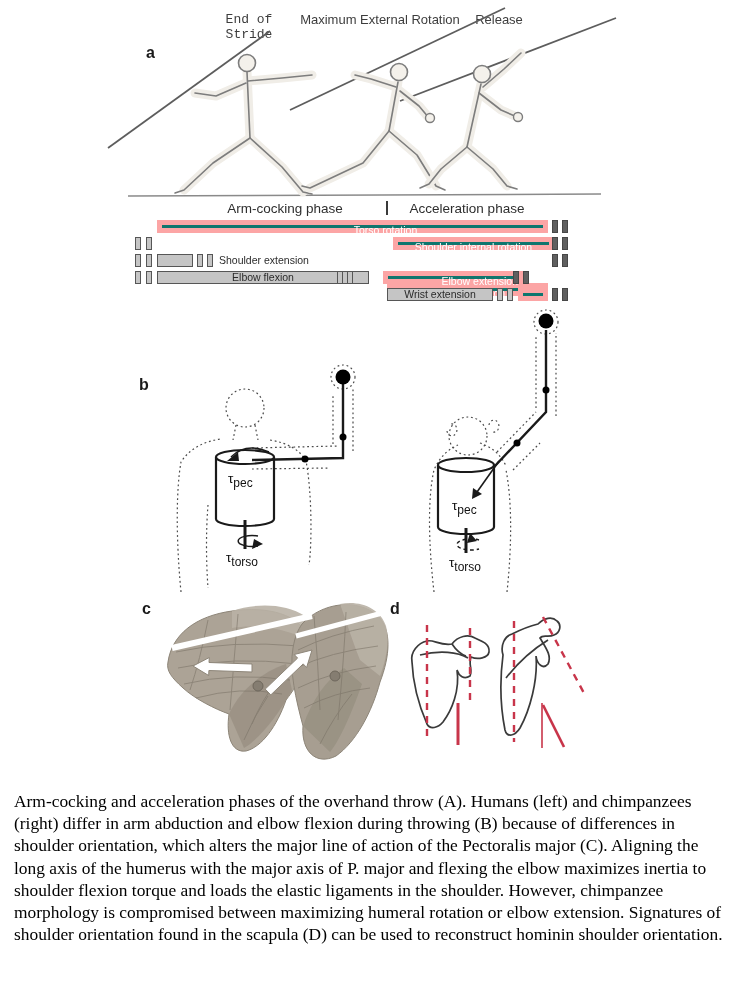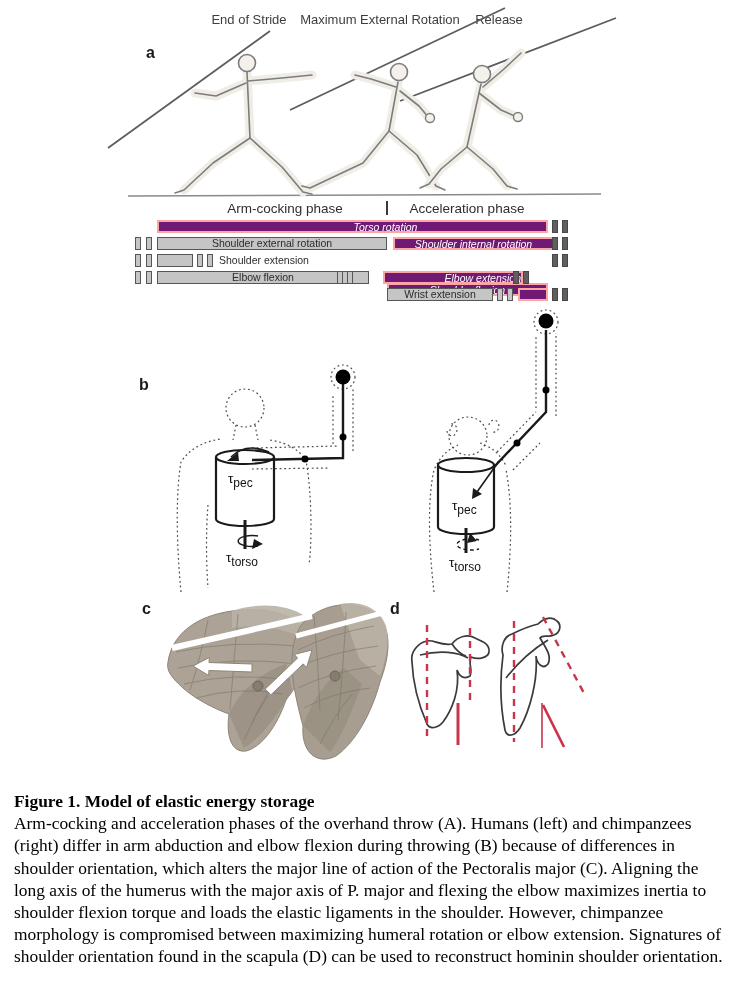"End of Stride" div.pose-label { font-family: none -> Liberation Mono, monospace }
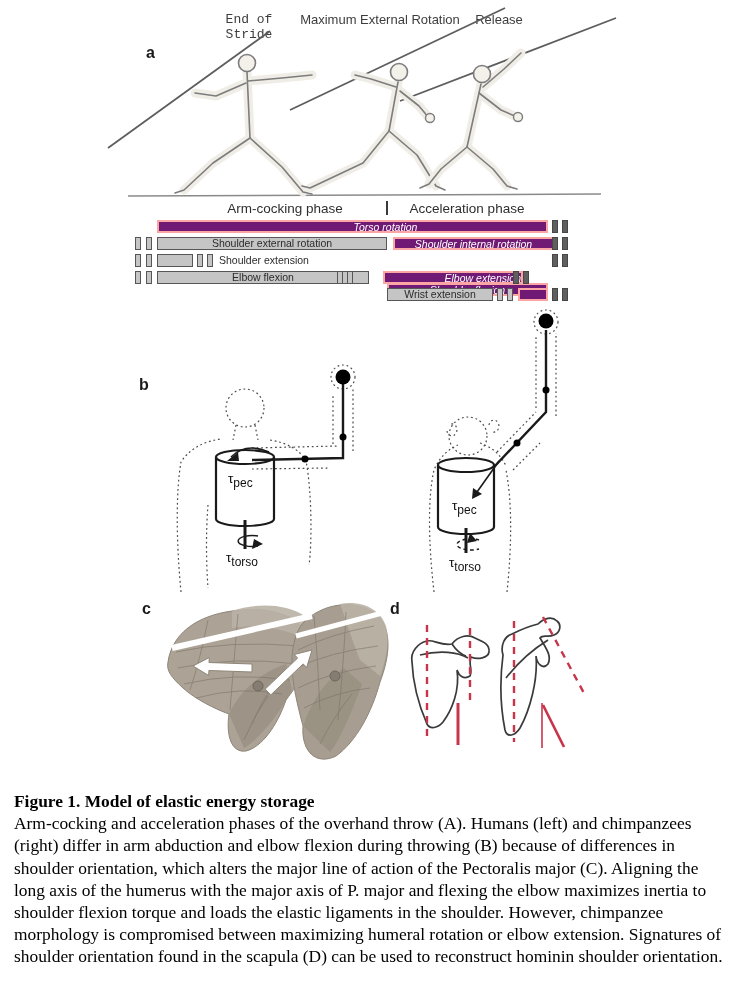"Torso rotation" .bar-dark { background: #701a75 -> #0f766e; border: 2px solid #fca5a5 -> 5px solid #fca5a5; font-style: italic -> none }
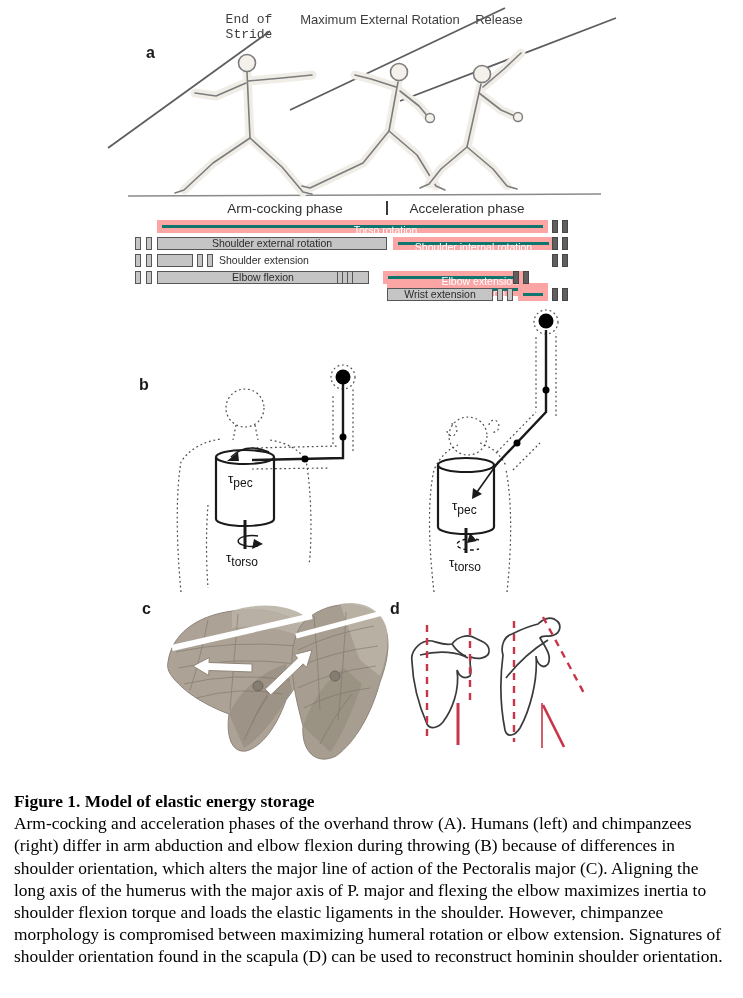"Shoulder external rotation" div.bar { html: <div>Shoulder external rotation</div> -> none }
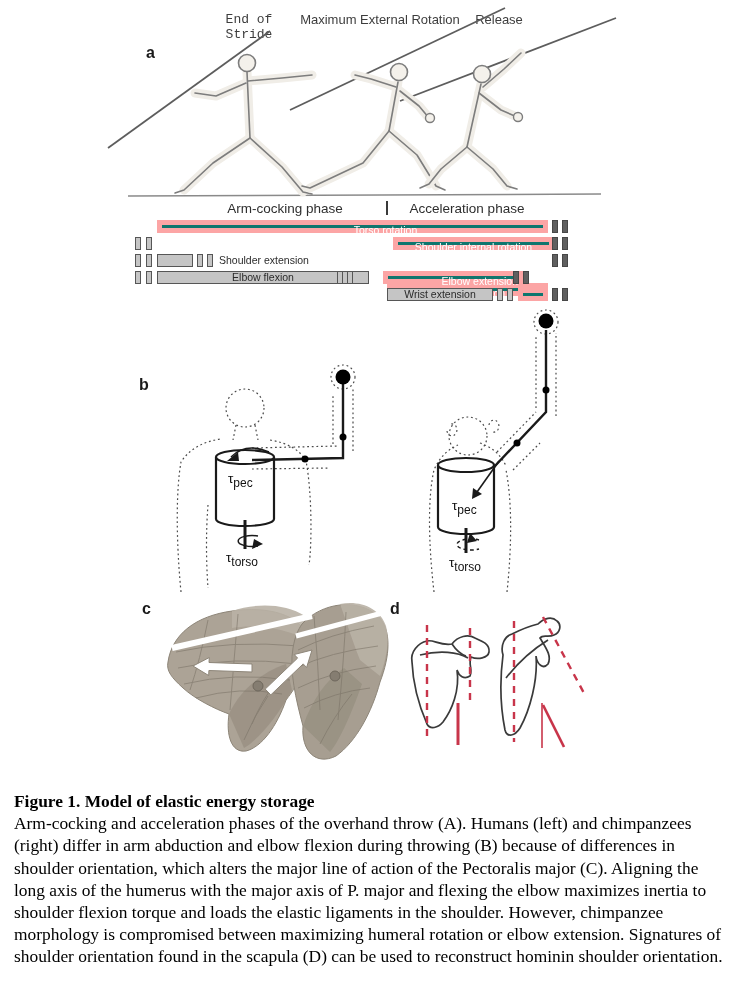"Figure 1. Model of elastic" p.title { html: <p>Figure 1. Model of elastic energy storage</p> -> none }
